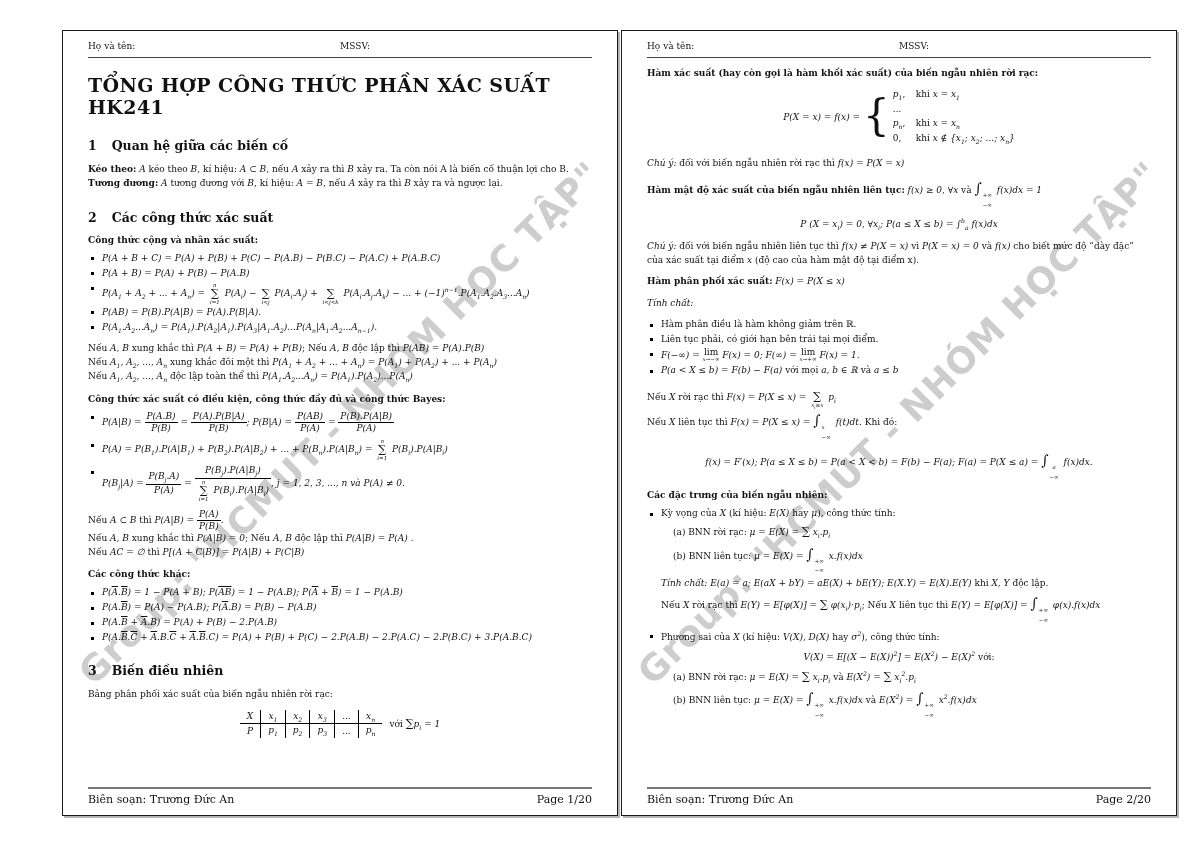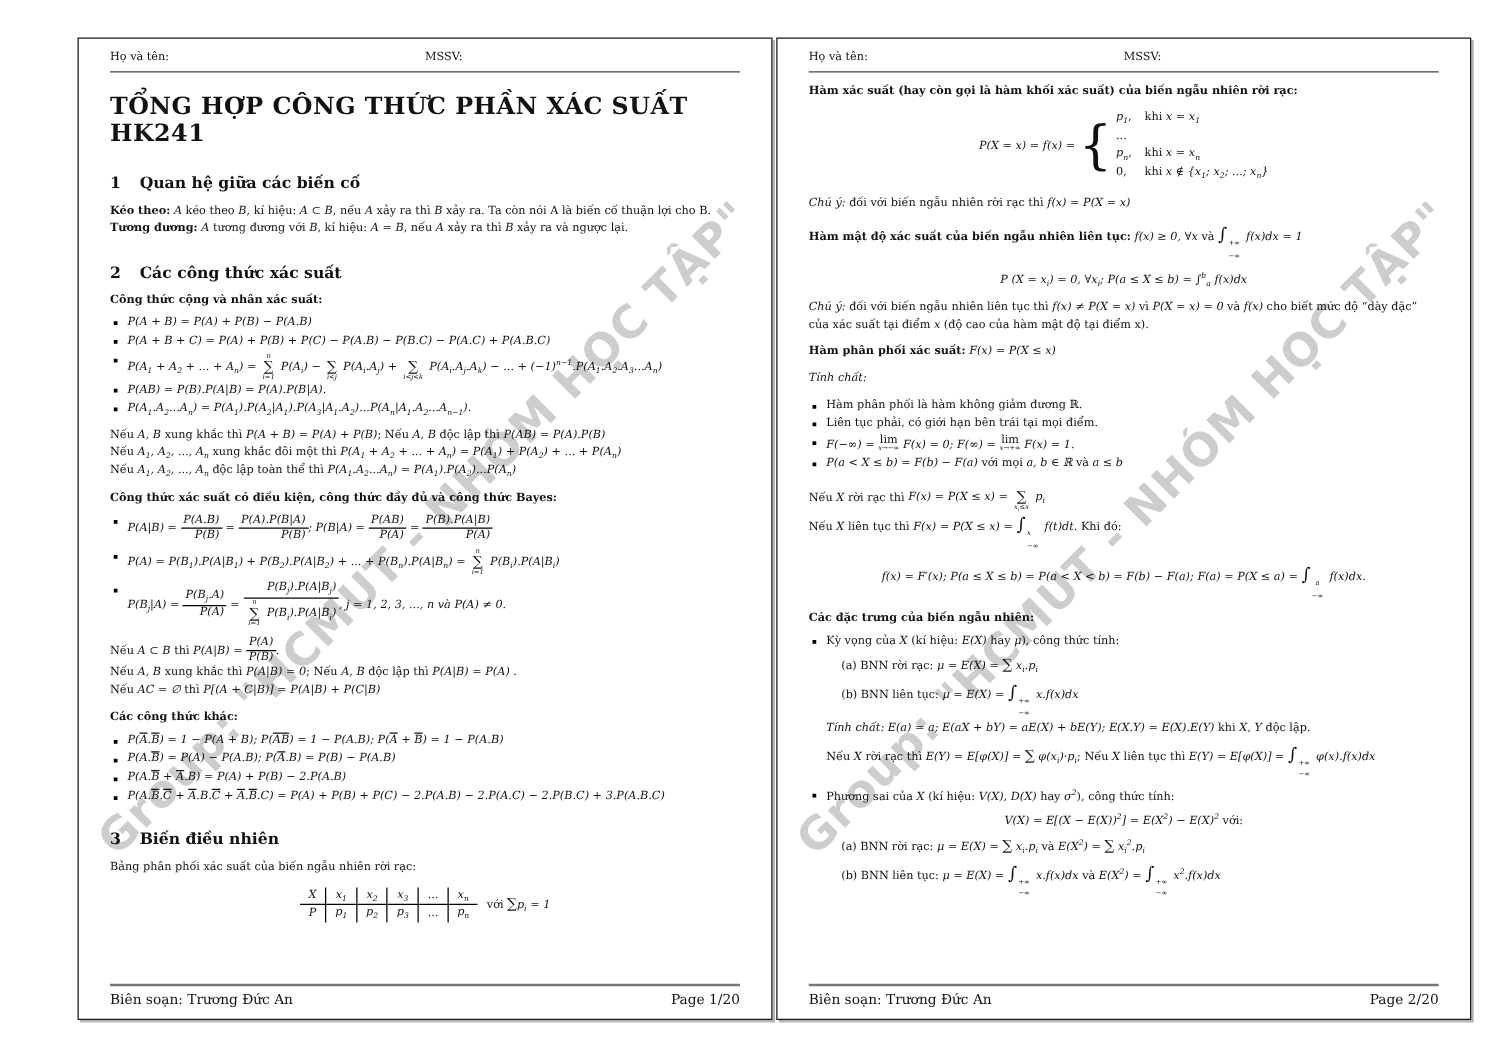"P(A + B) = P(A) + P(B) −" div.bul { order: before "P(A + B + C)" -> after "P(A + B + C)" }
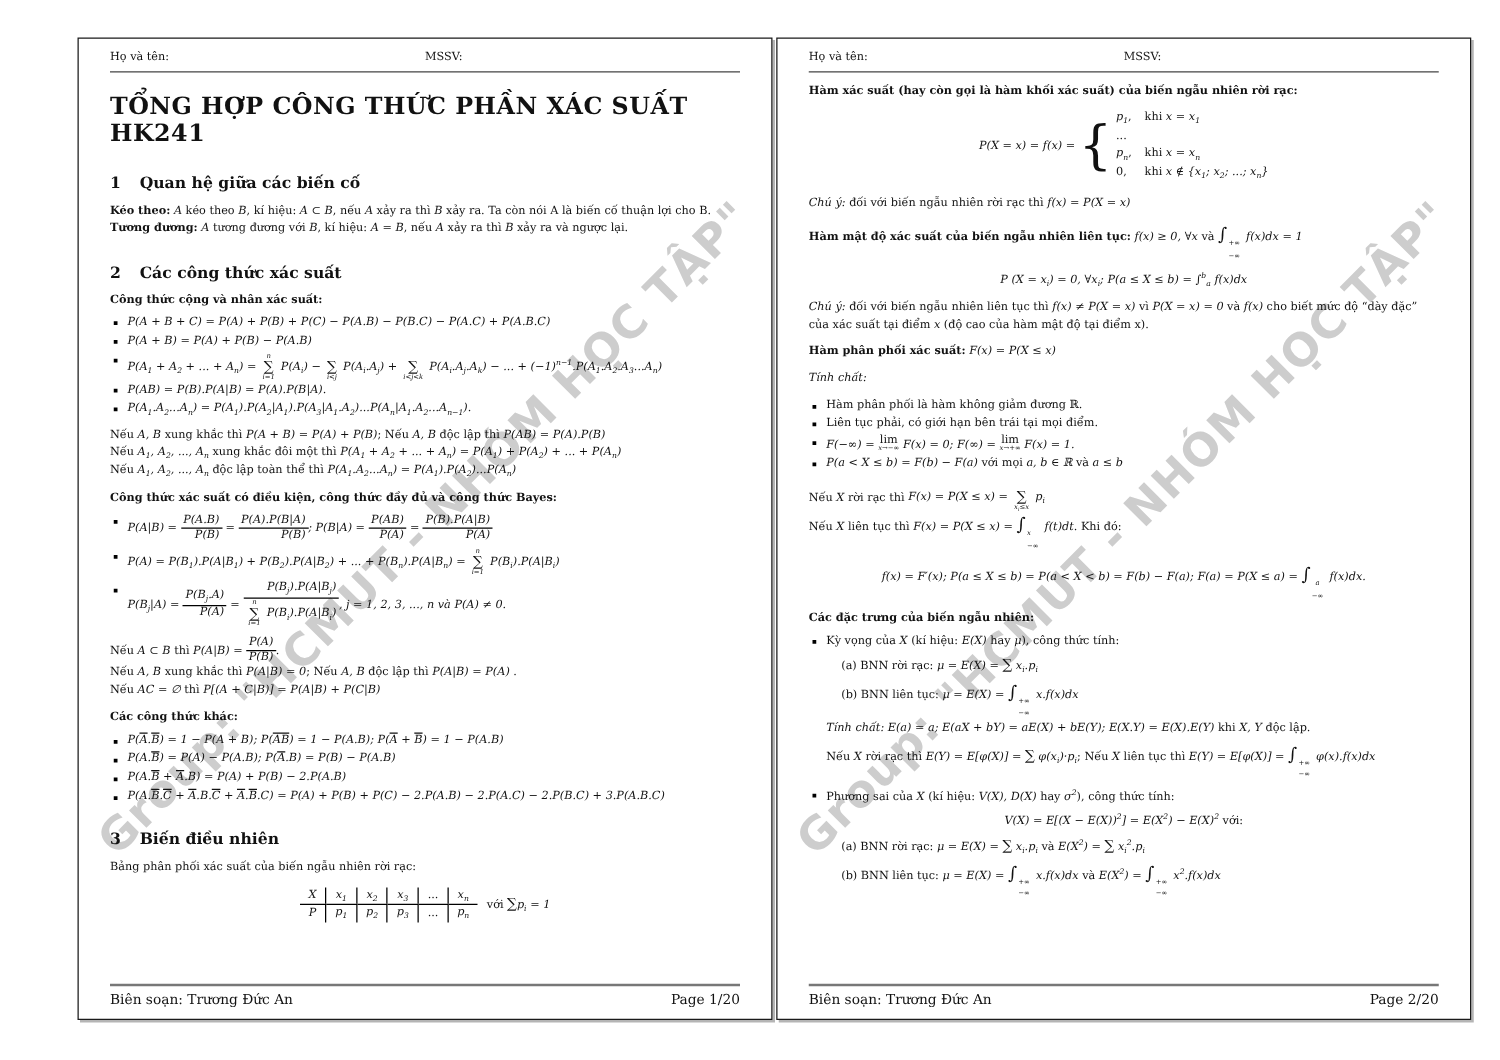"Hàm phân phối là hàm" div.bul { text: phối là hàm không giảm đương -> điều là hàm không giảm trên }
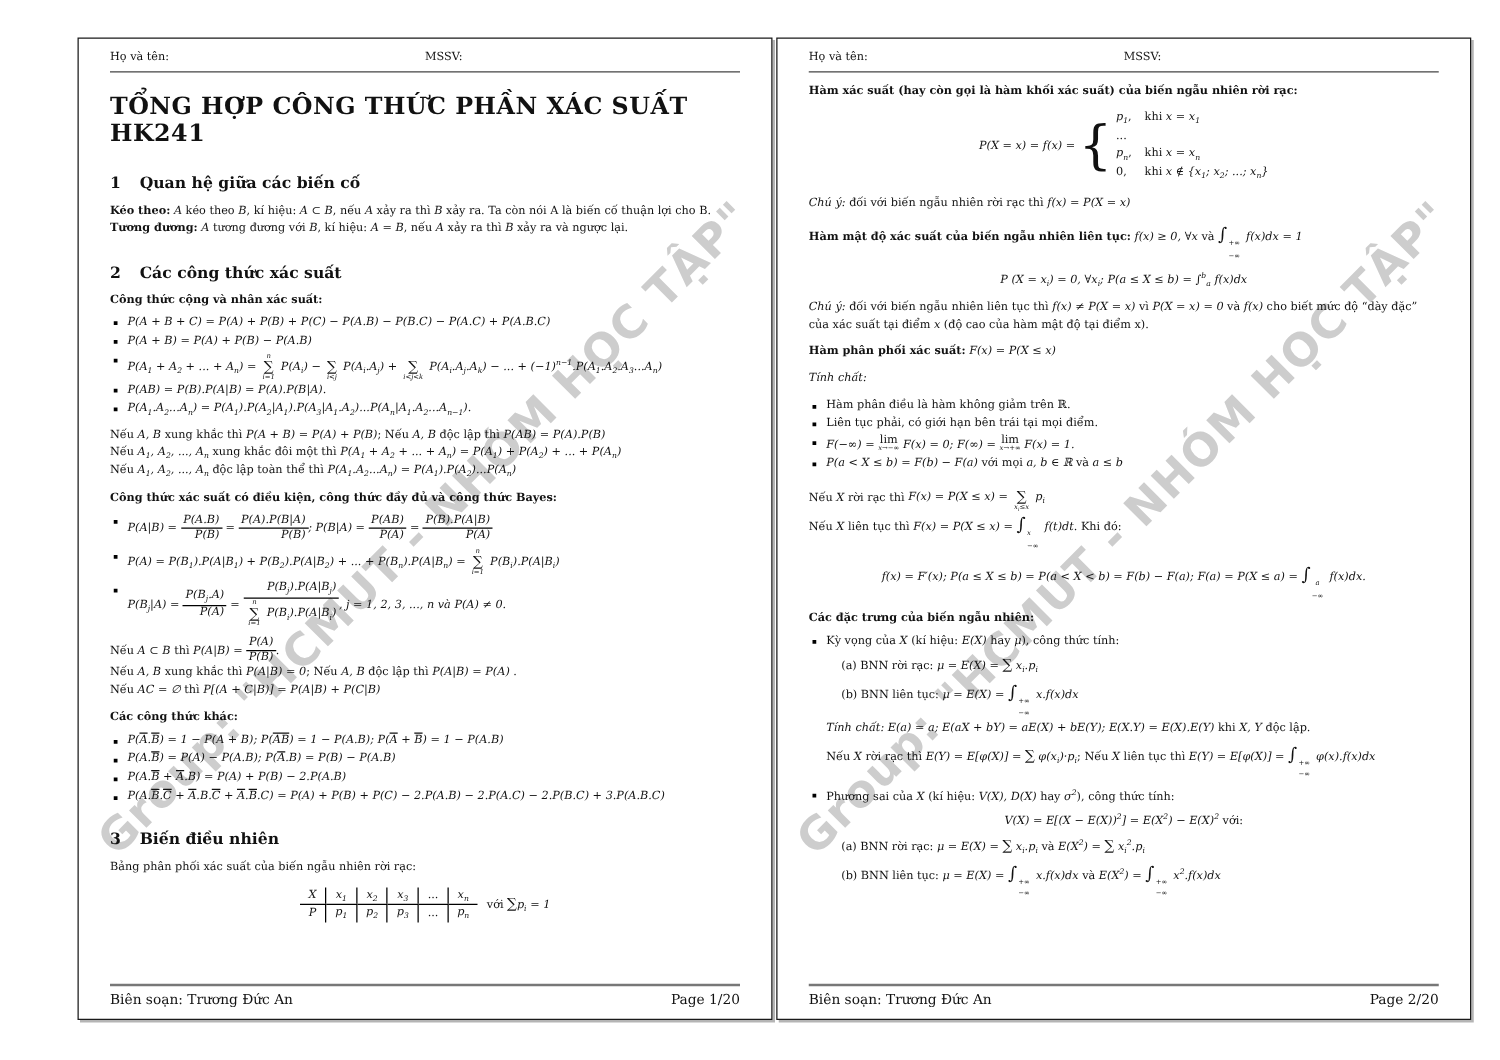"P(A.B)" .fr { text-align: right -> center }
